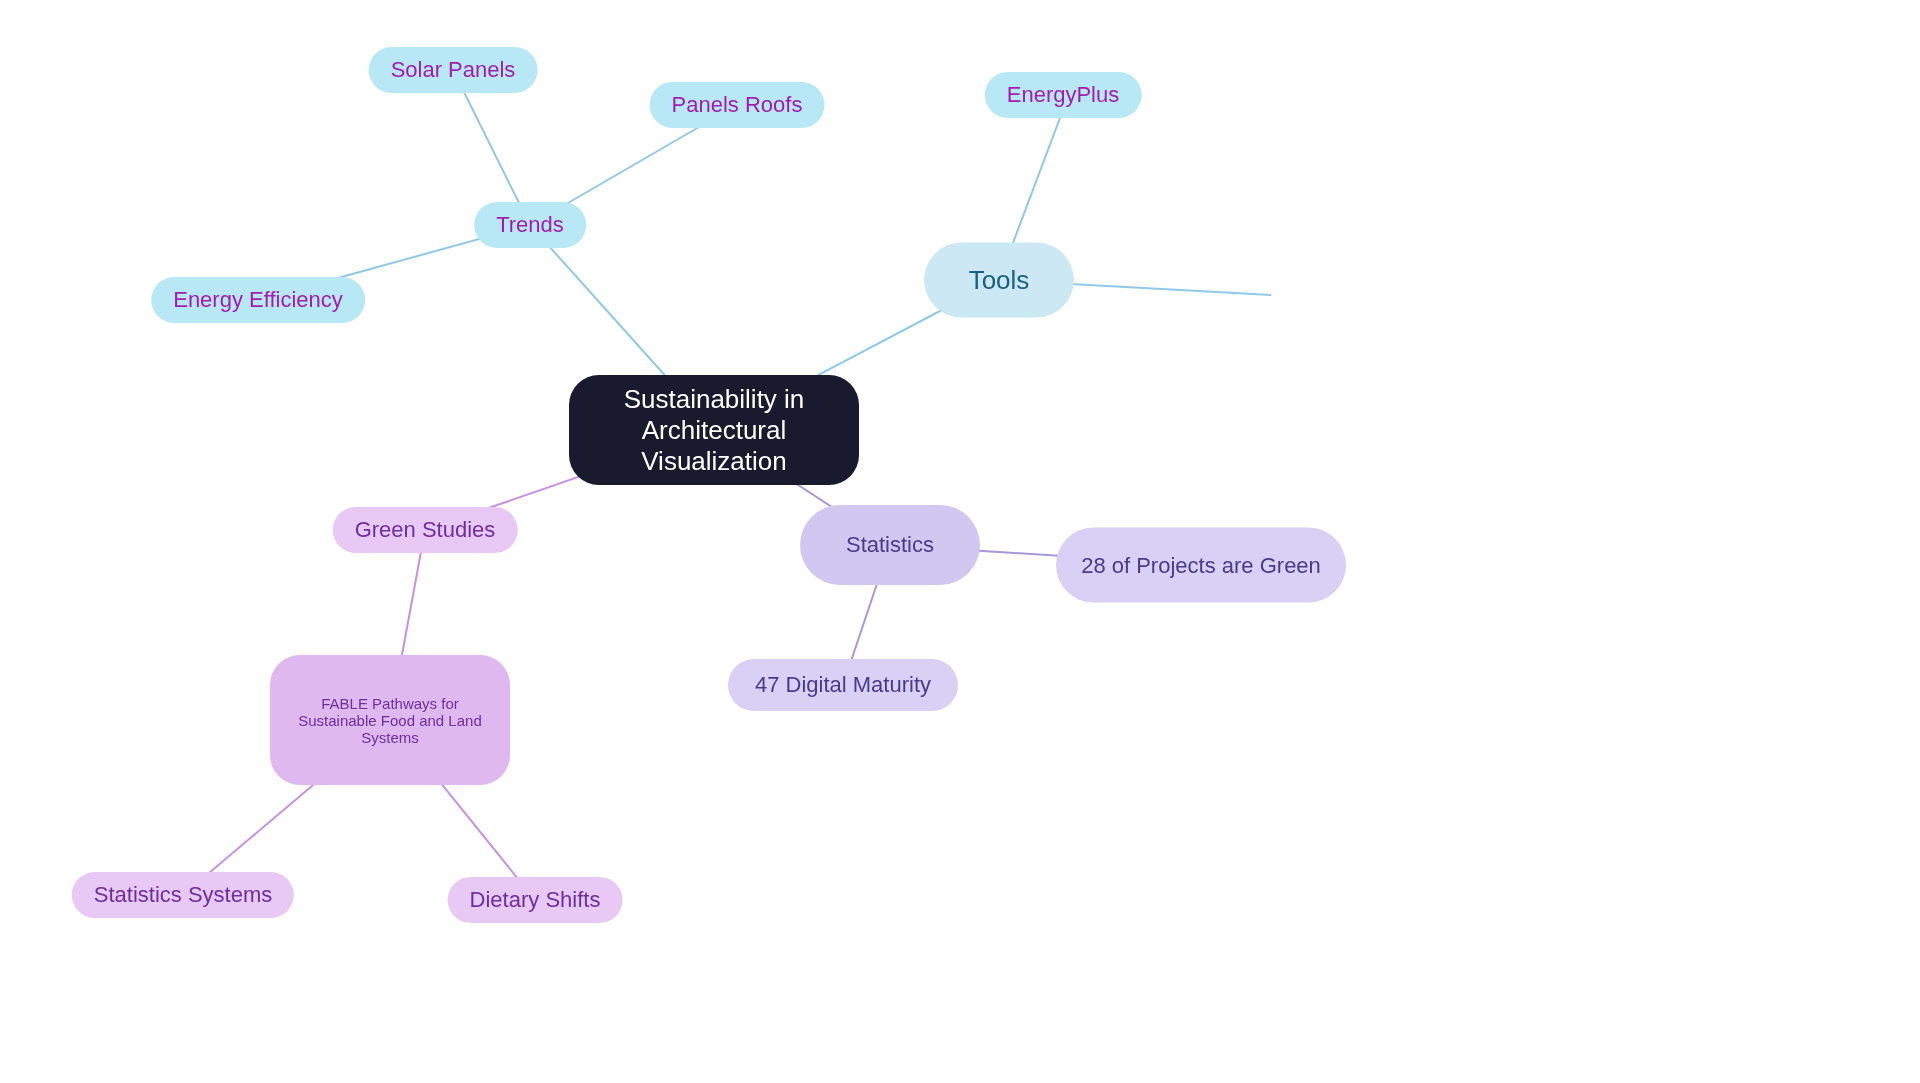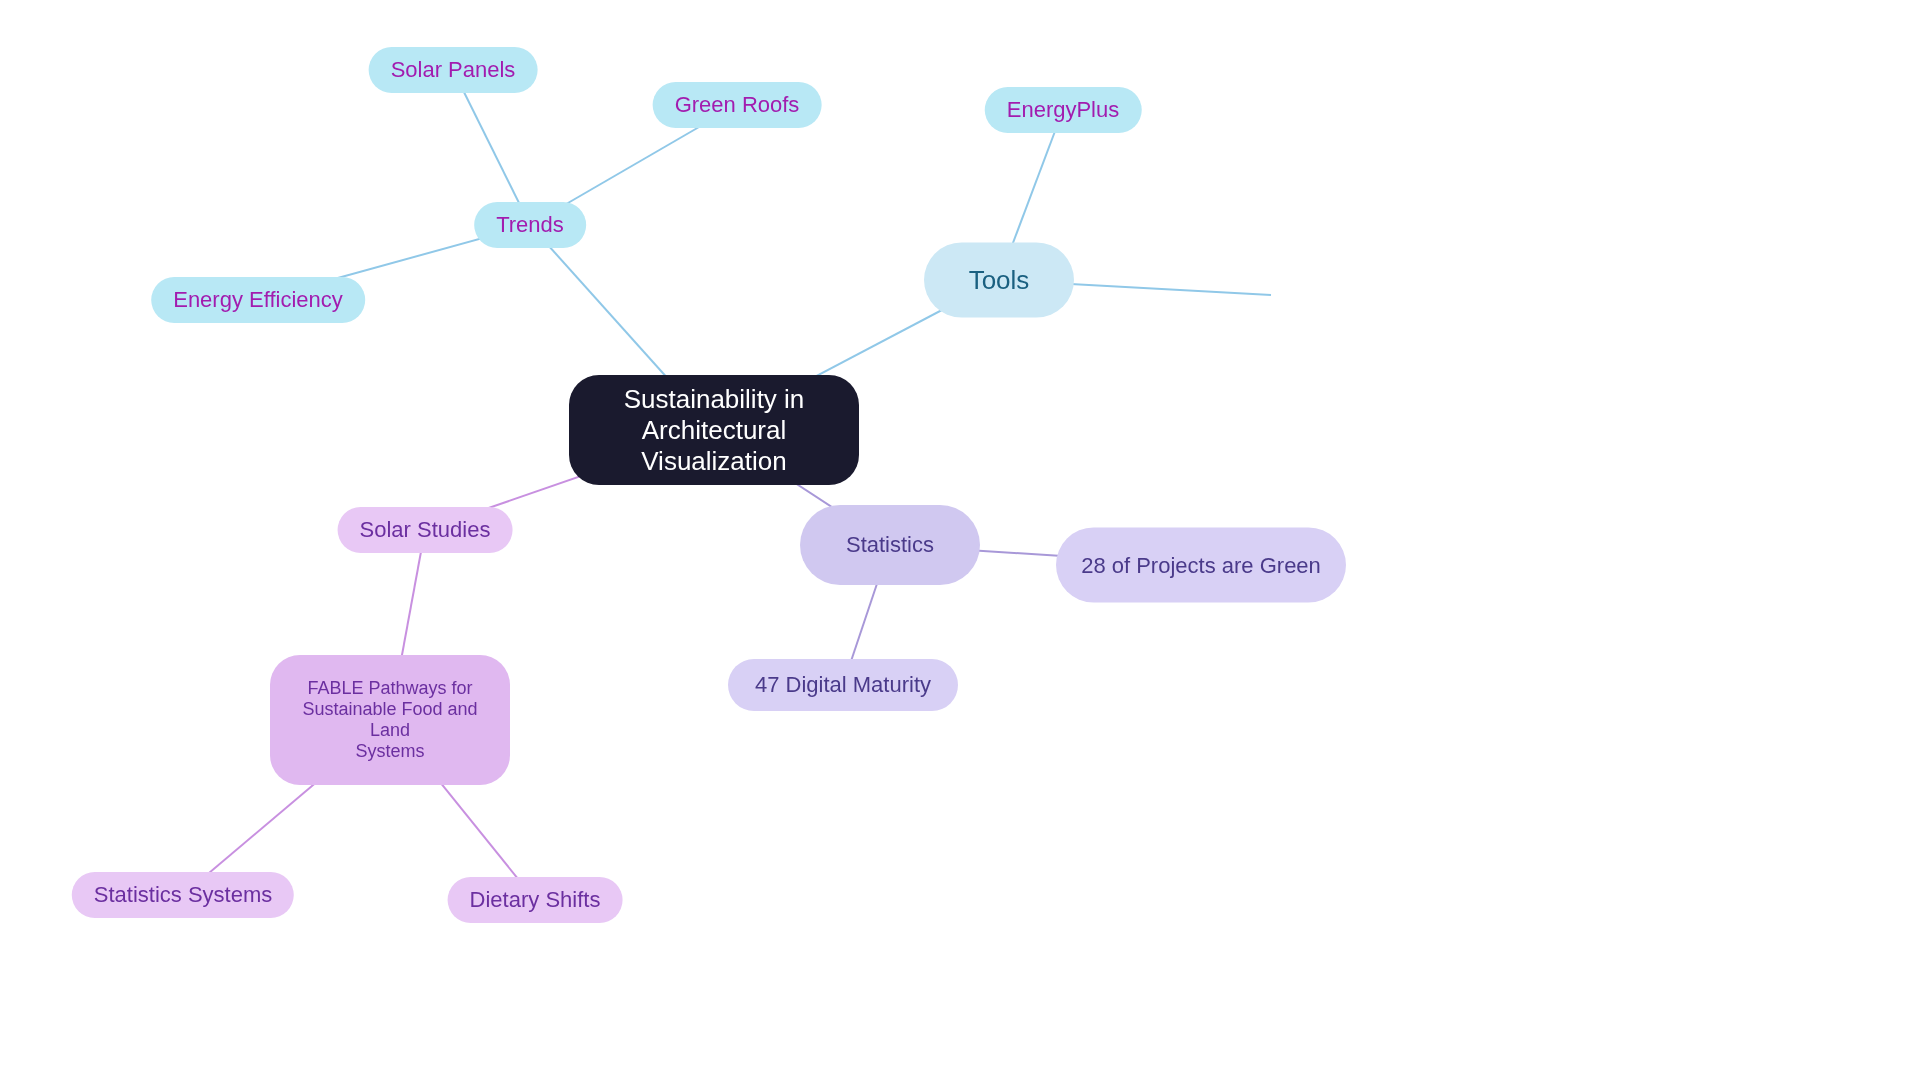"Green Roofs" div.node { text: Green -> Panels }
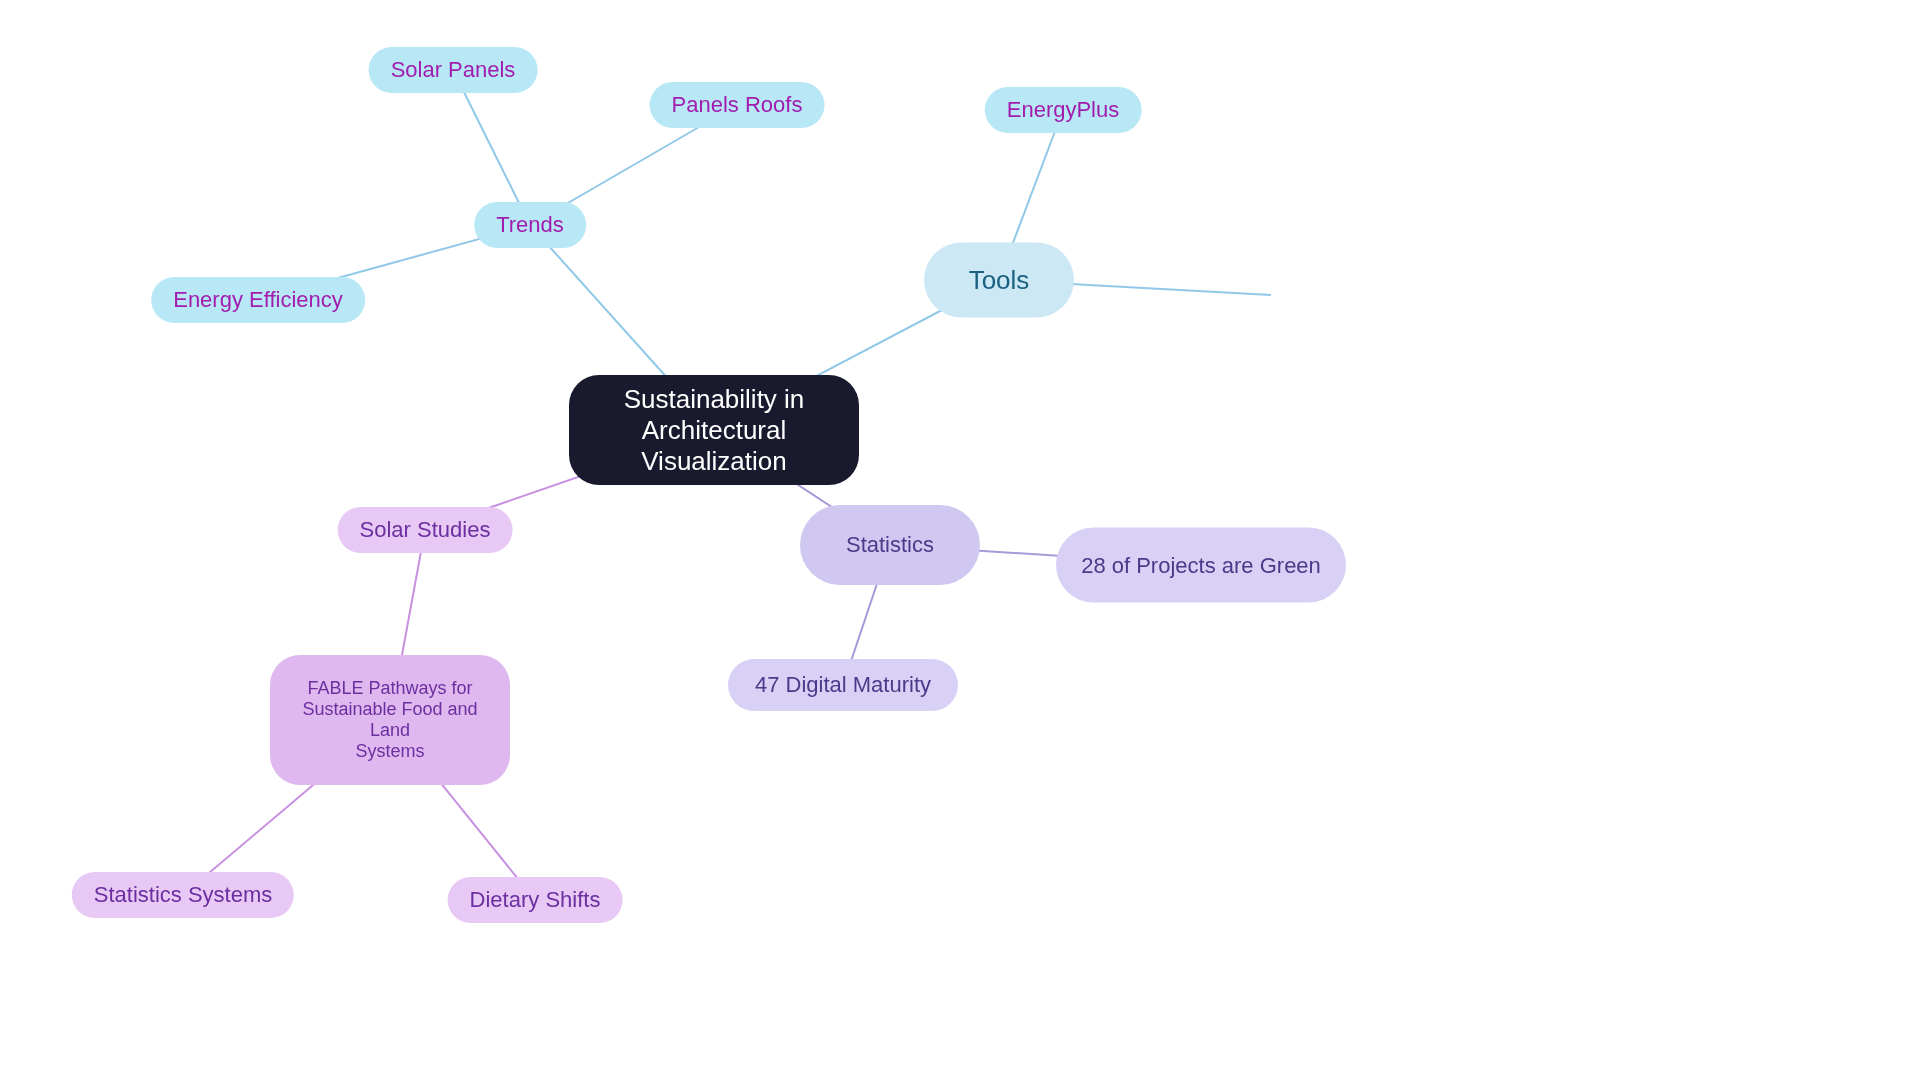"EnergyPlus" div.node { top: 110px -> 95px }
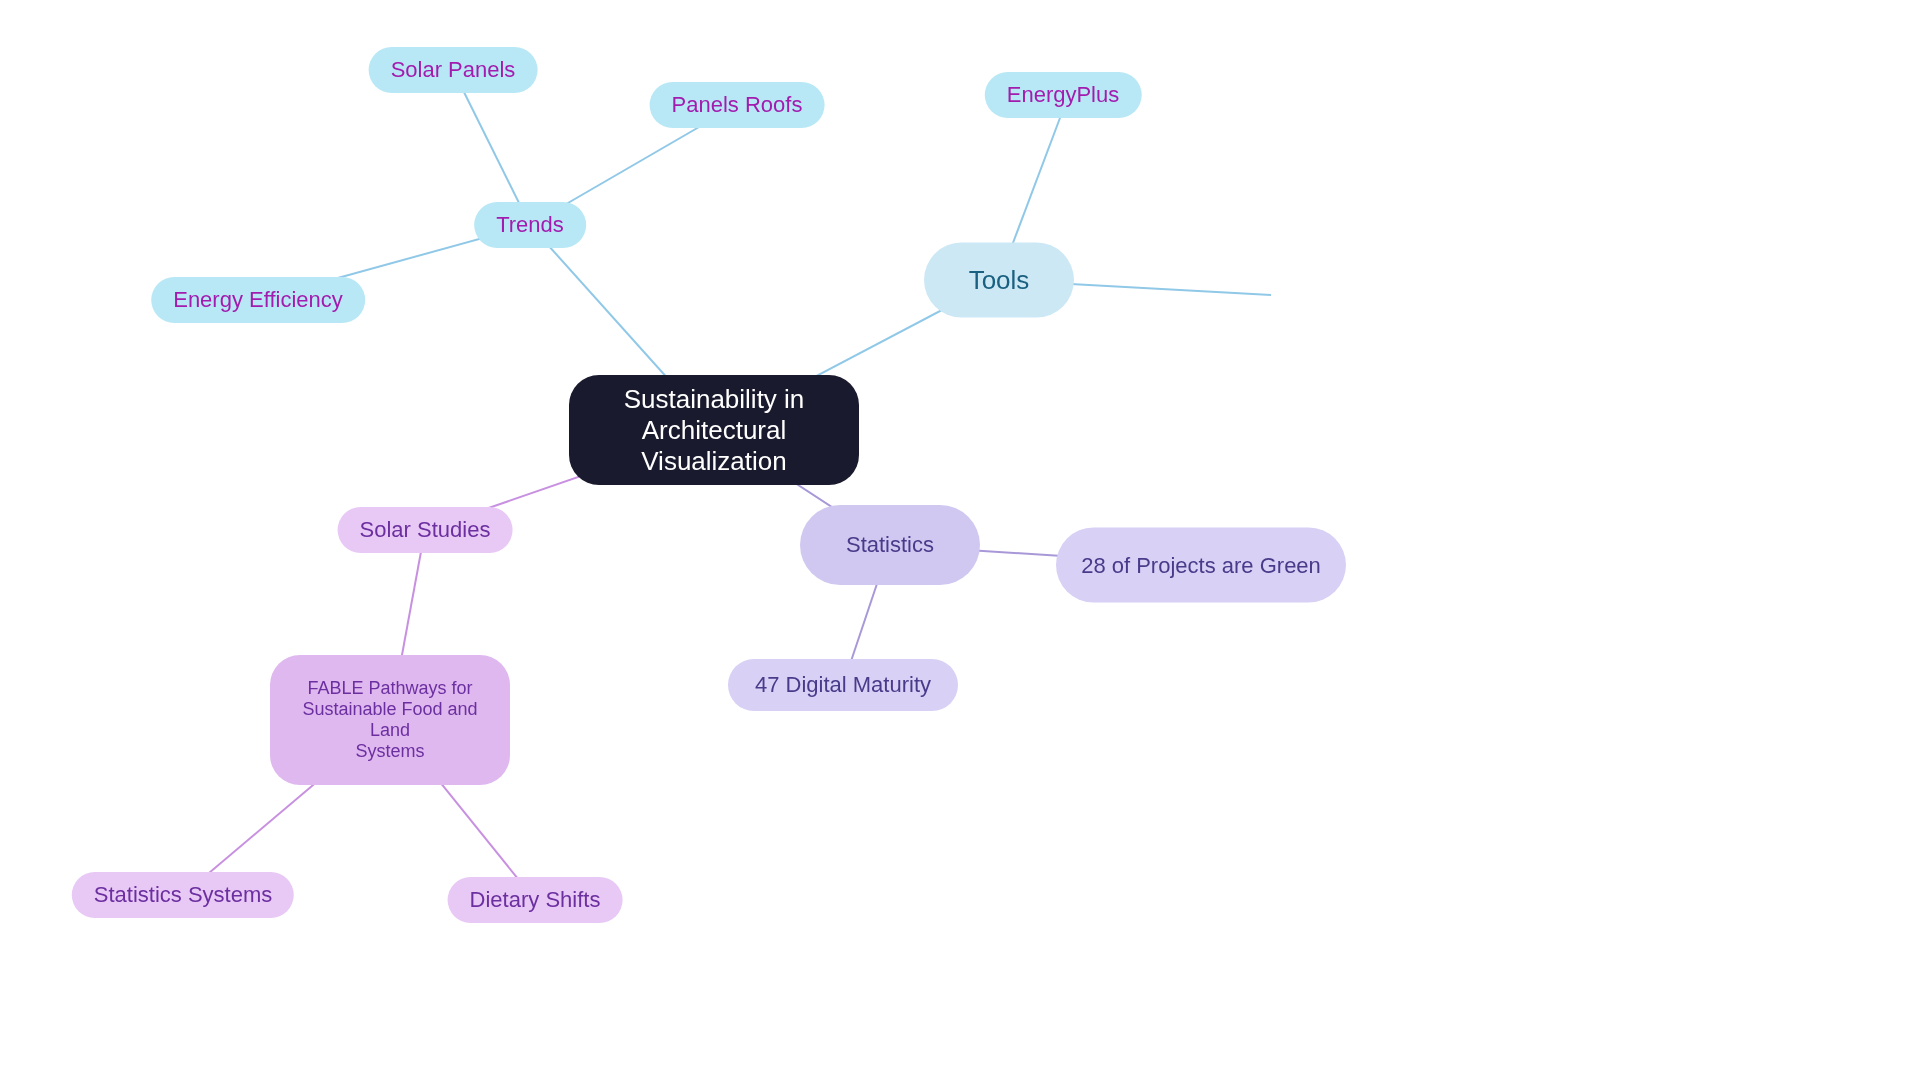"Solar Studies" div.node { text: Solar -> Green }
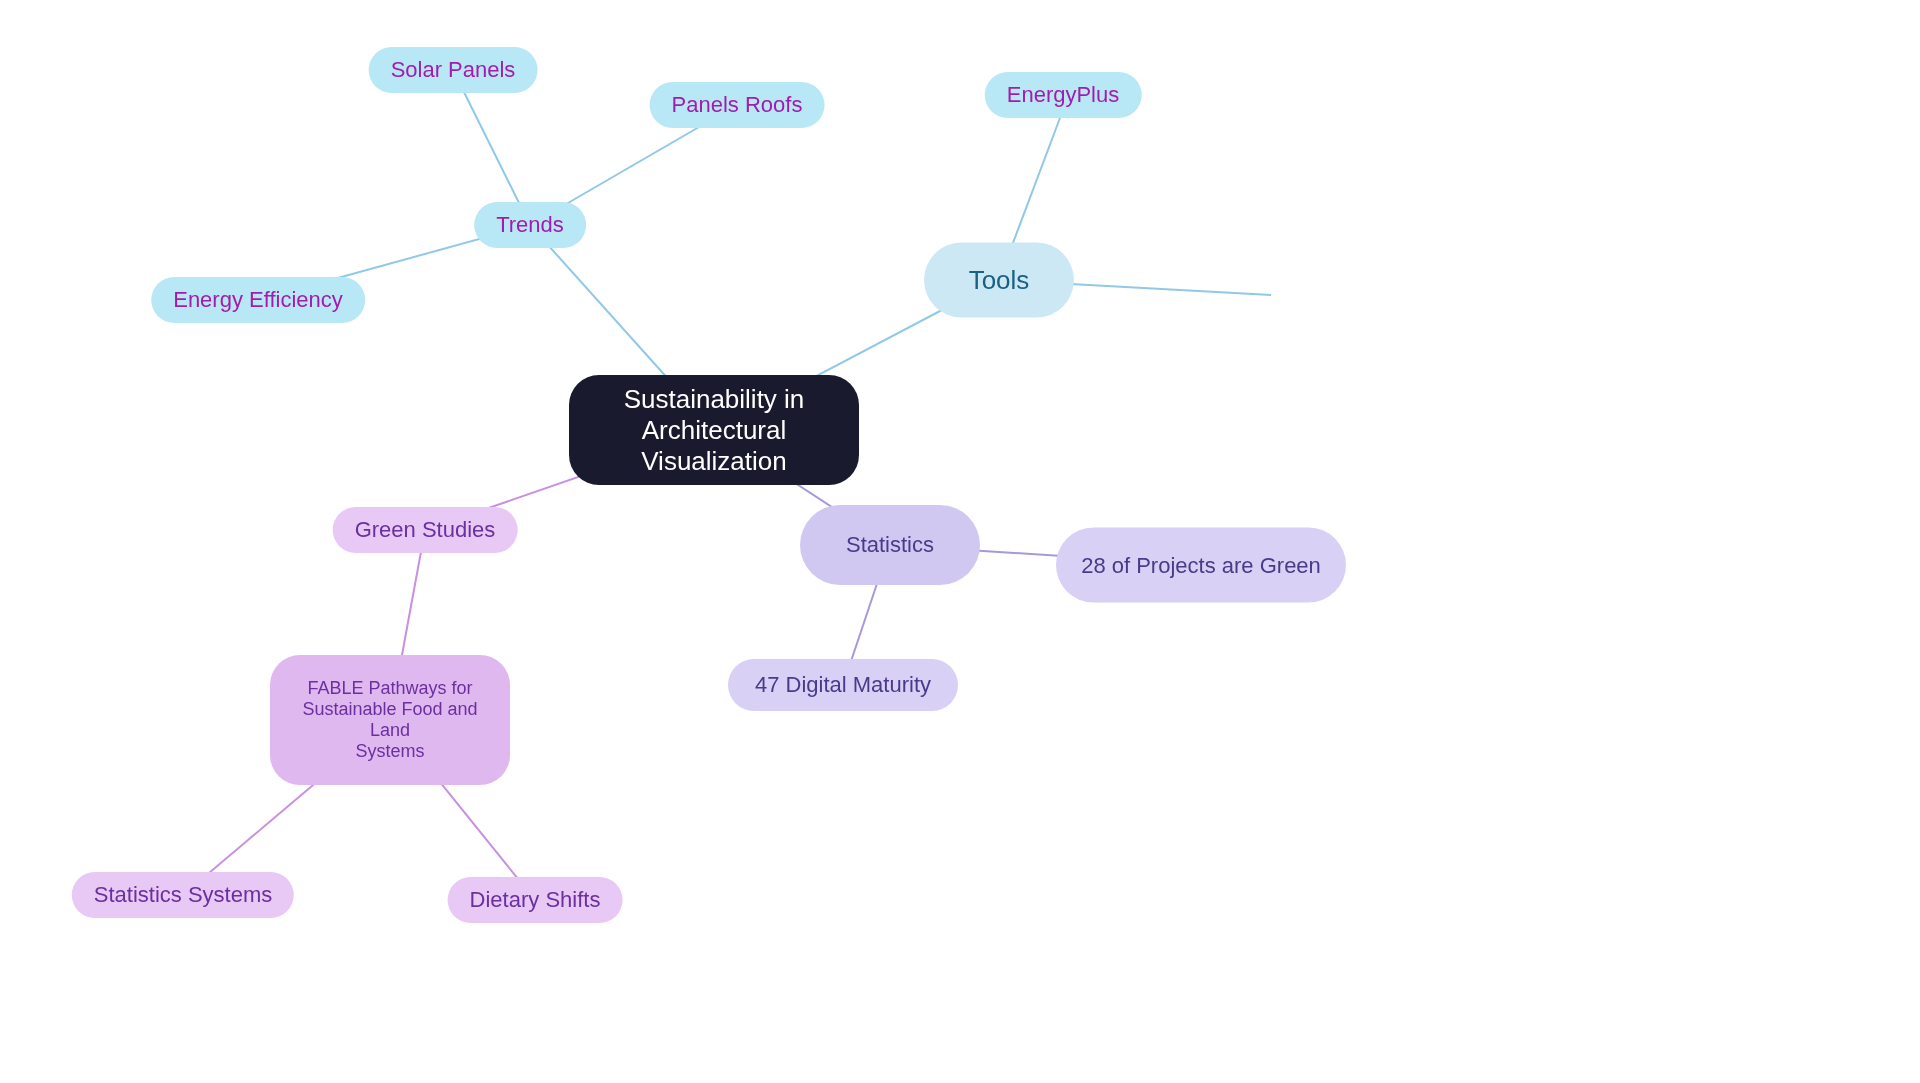"FABLE Pathways for" .node-purple-large { font-size: 18px -> 15px }
